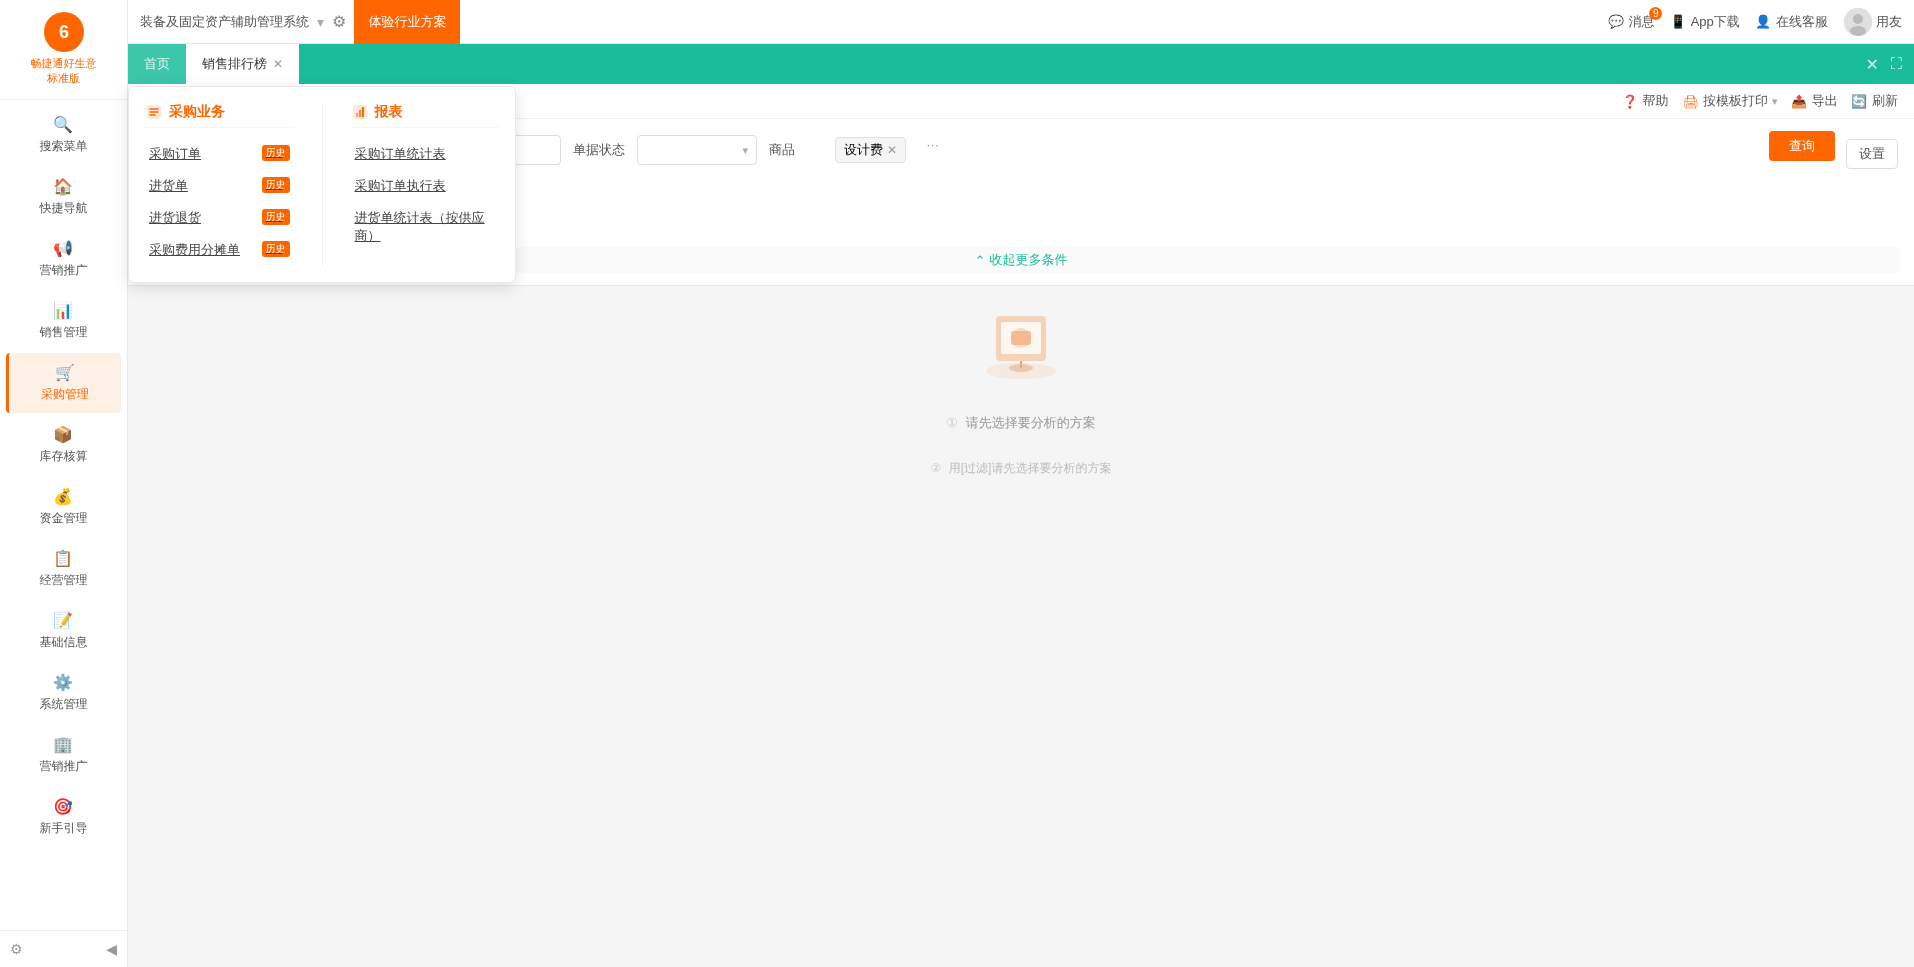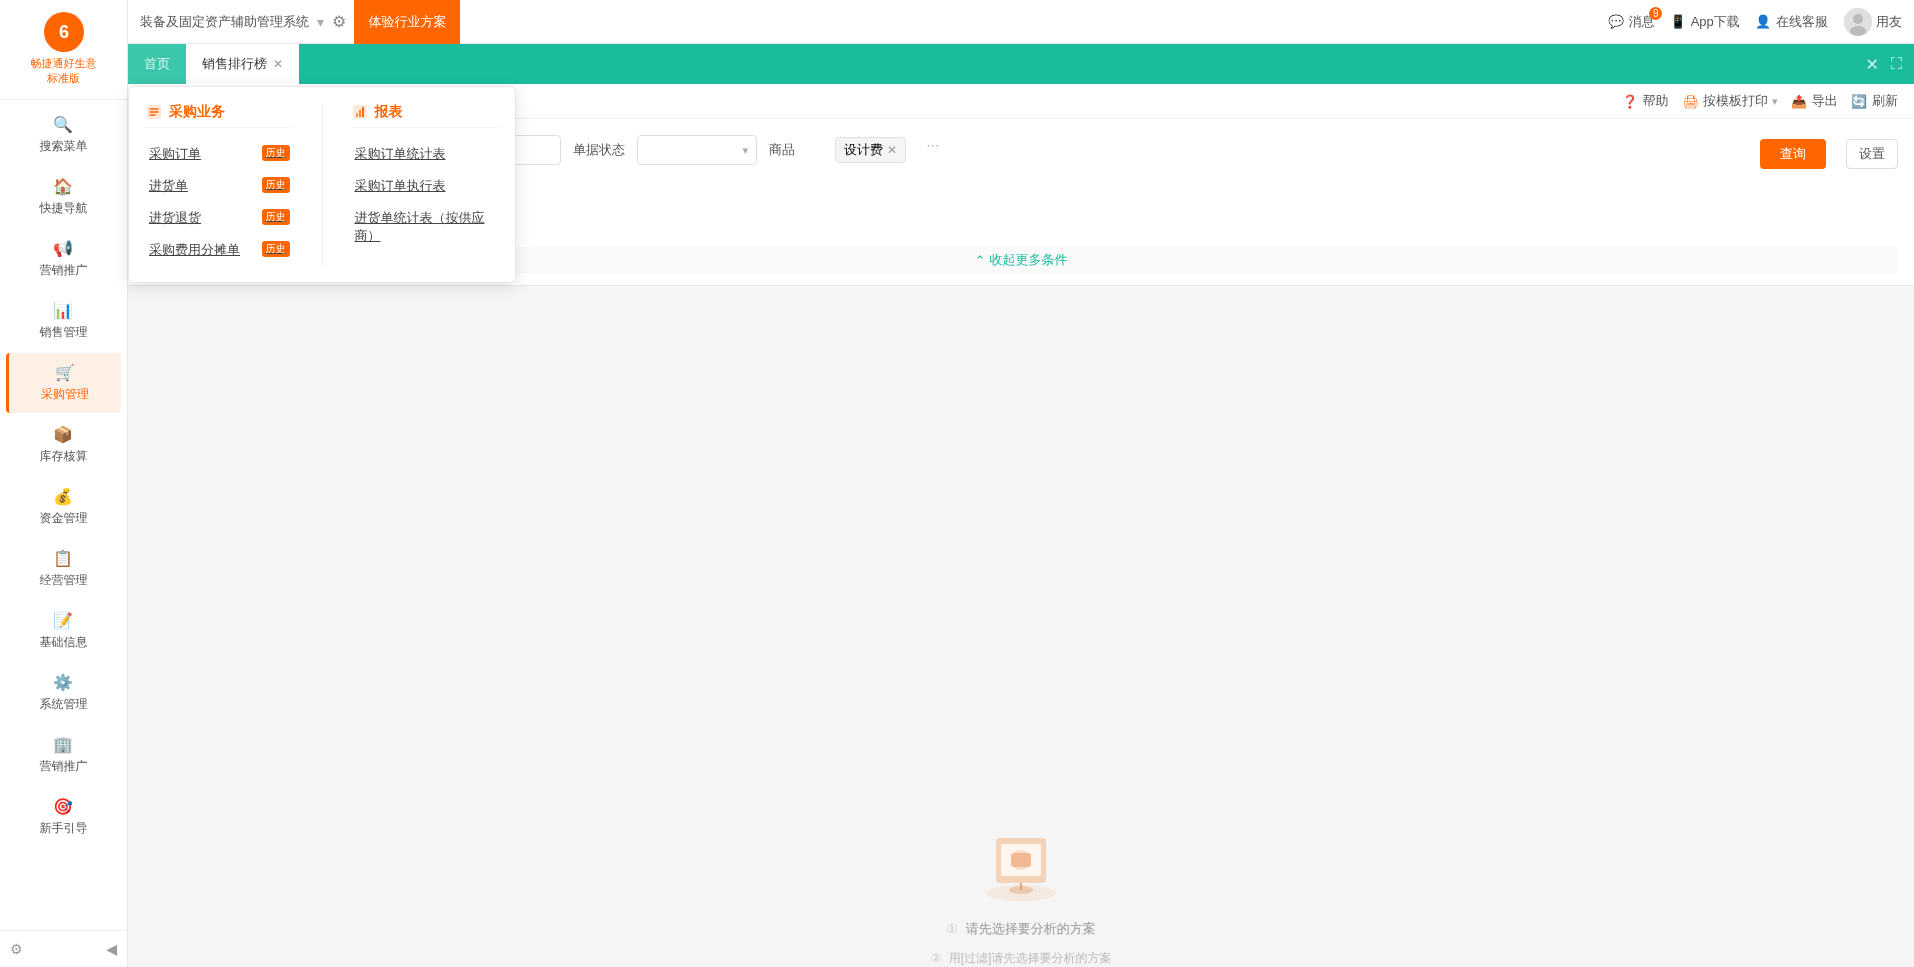"查询" .filter-actions-right { align-items: flex-end -> flex-start; gap: 20px -> 11px }
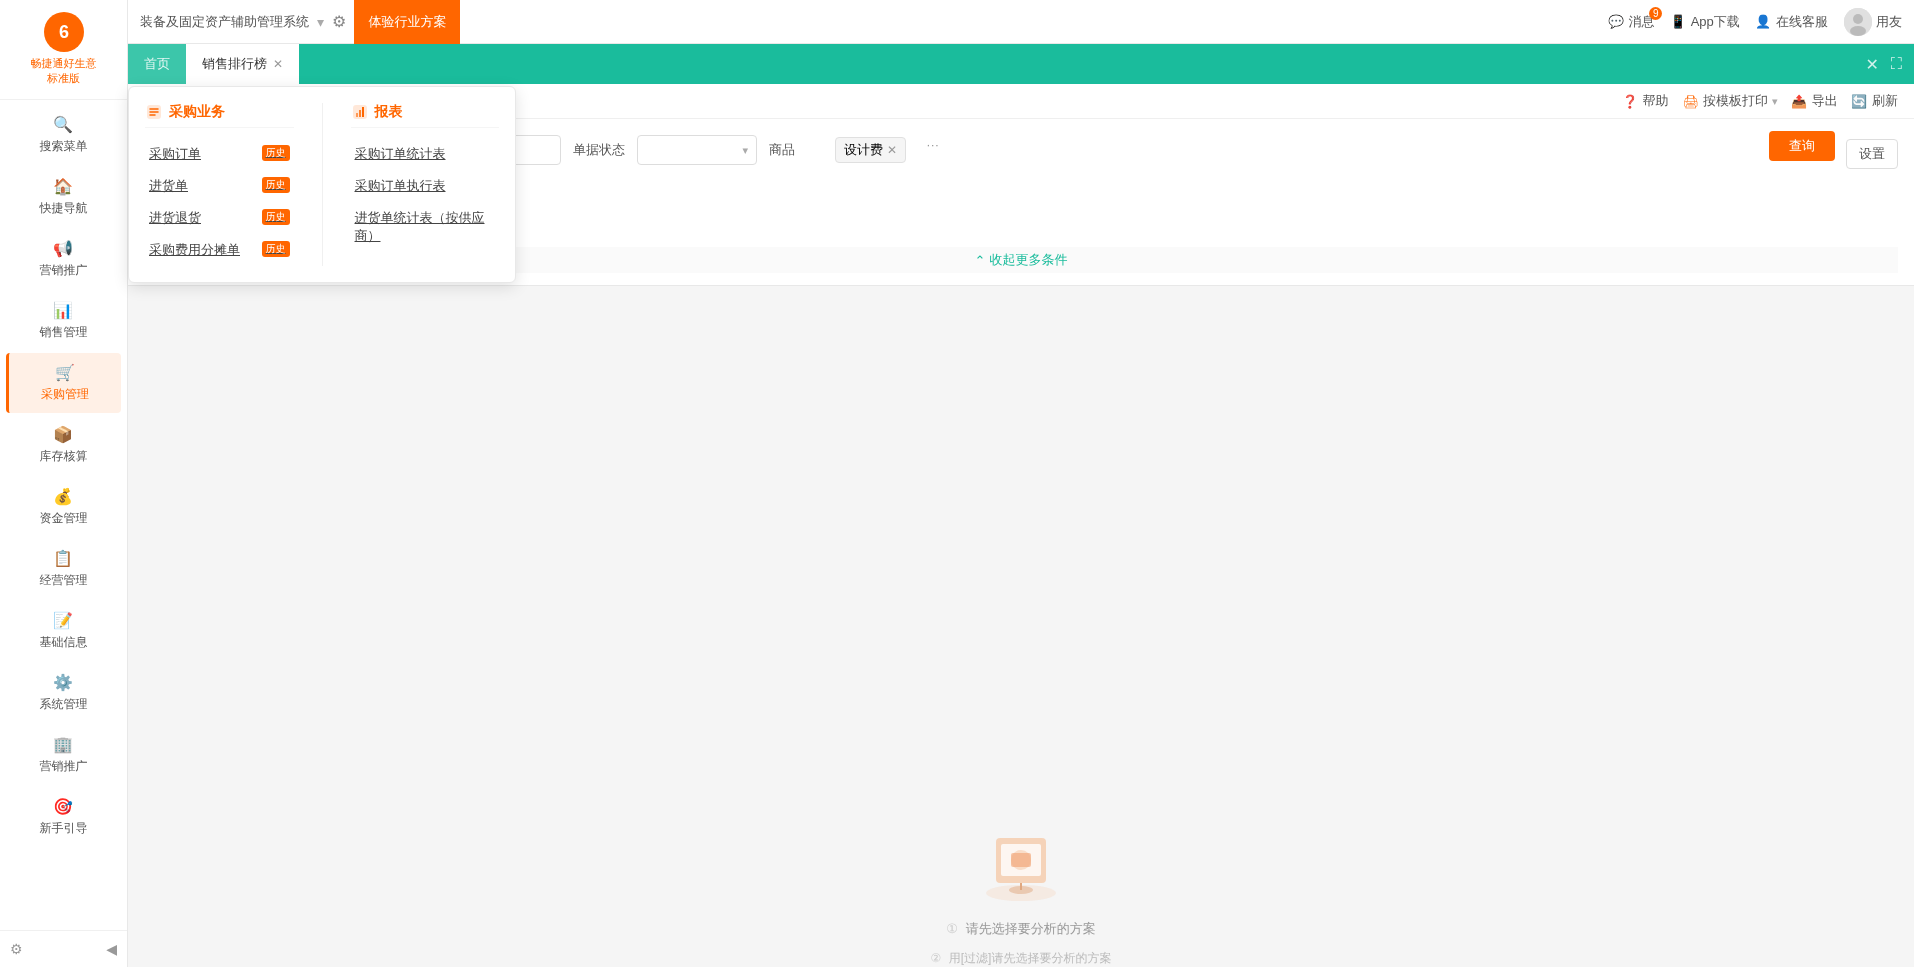"① 请先选择要分析的方案" .empty-state { gap: 12px -> 28px; justify-content: flex-end -> flex-start }
